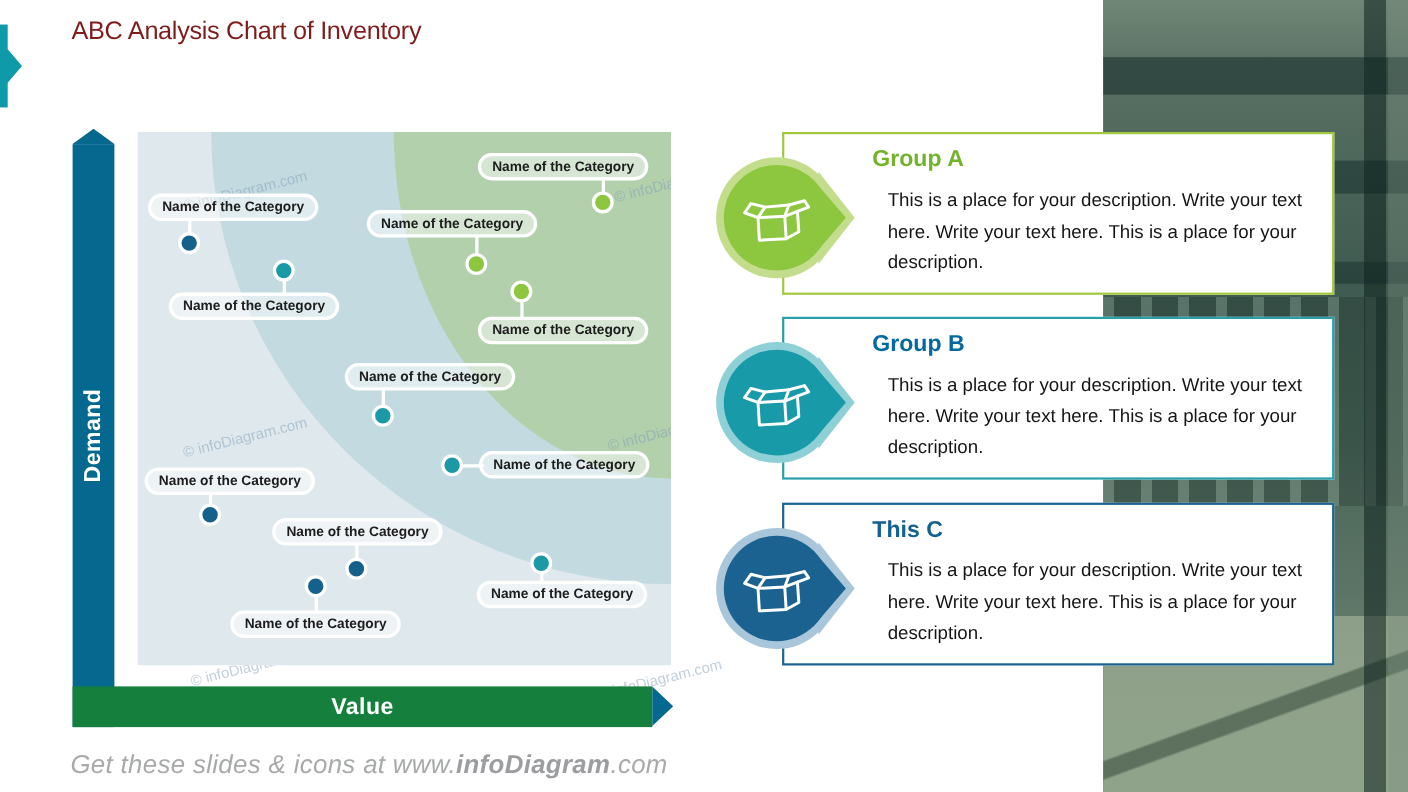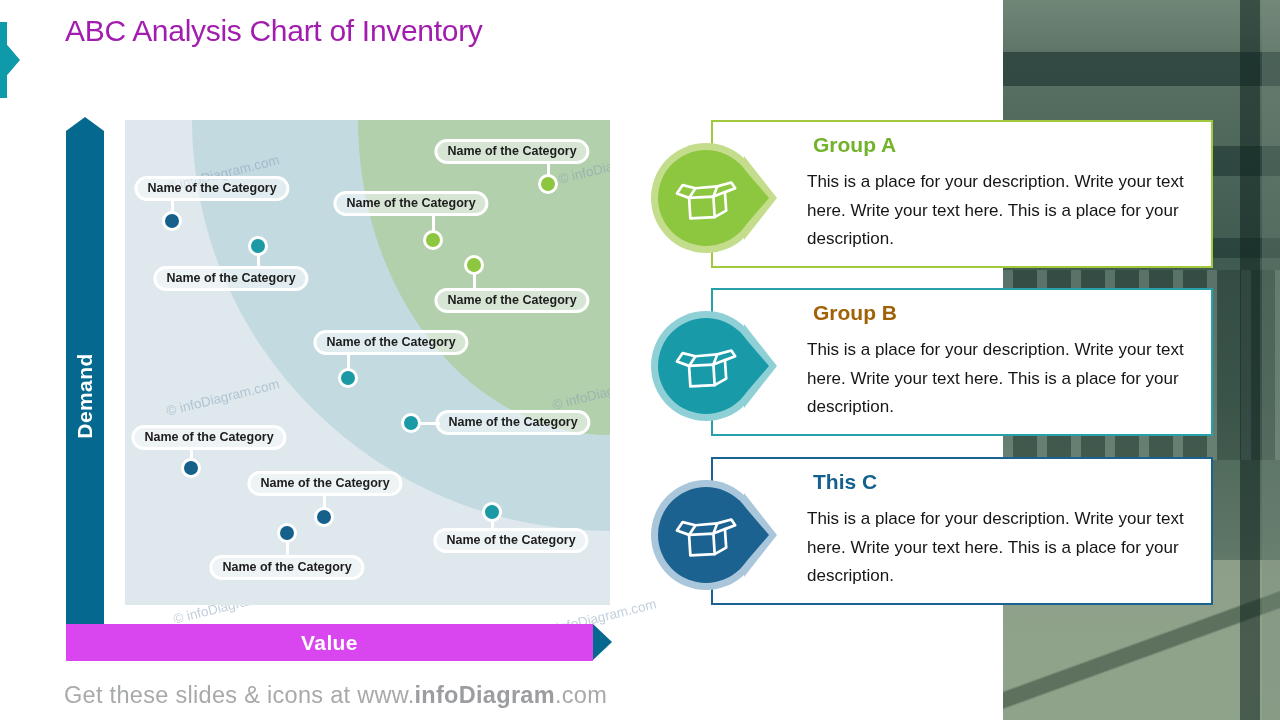"ABC Analysis Chart of Inventory" .title { color: #a21caf -> #7f1d1d; font-size: 30px -> 23px }
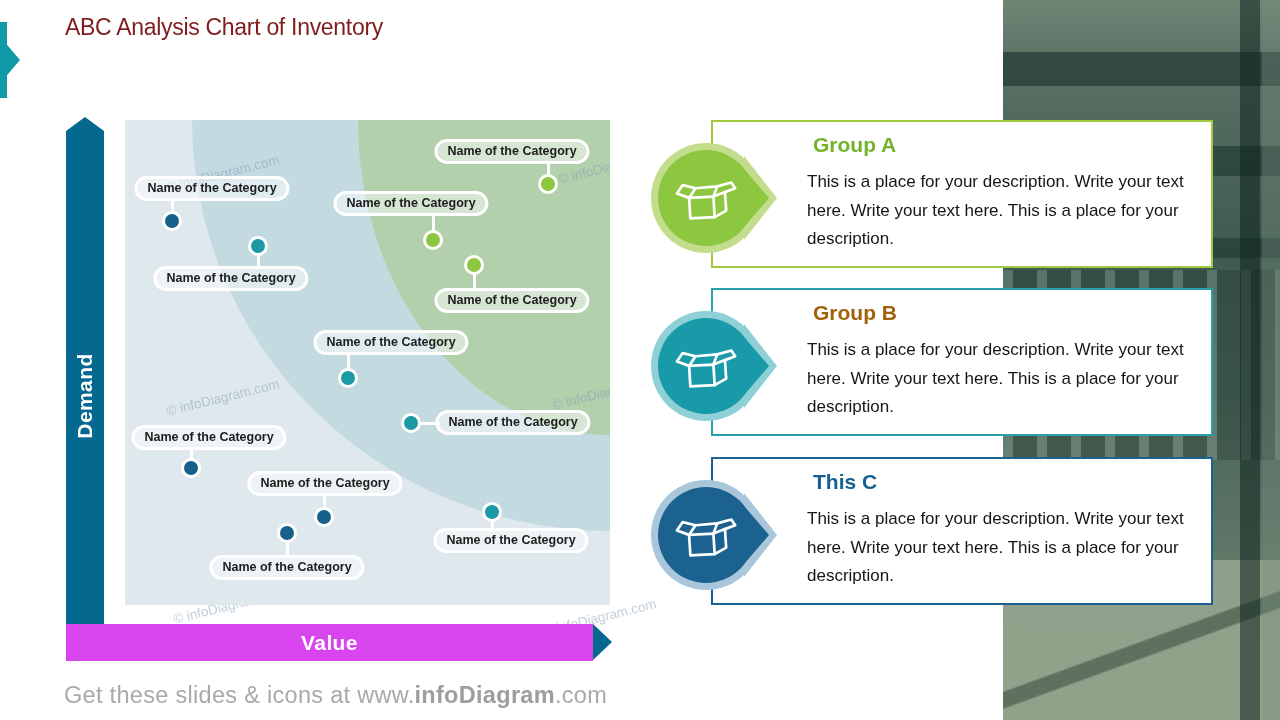"Group A" .card-title { left: 100px -> 80px }
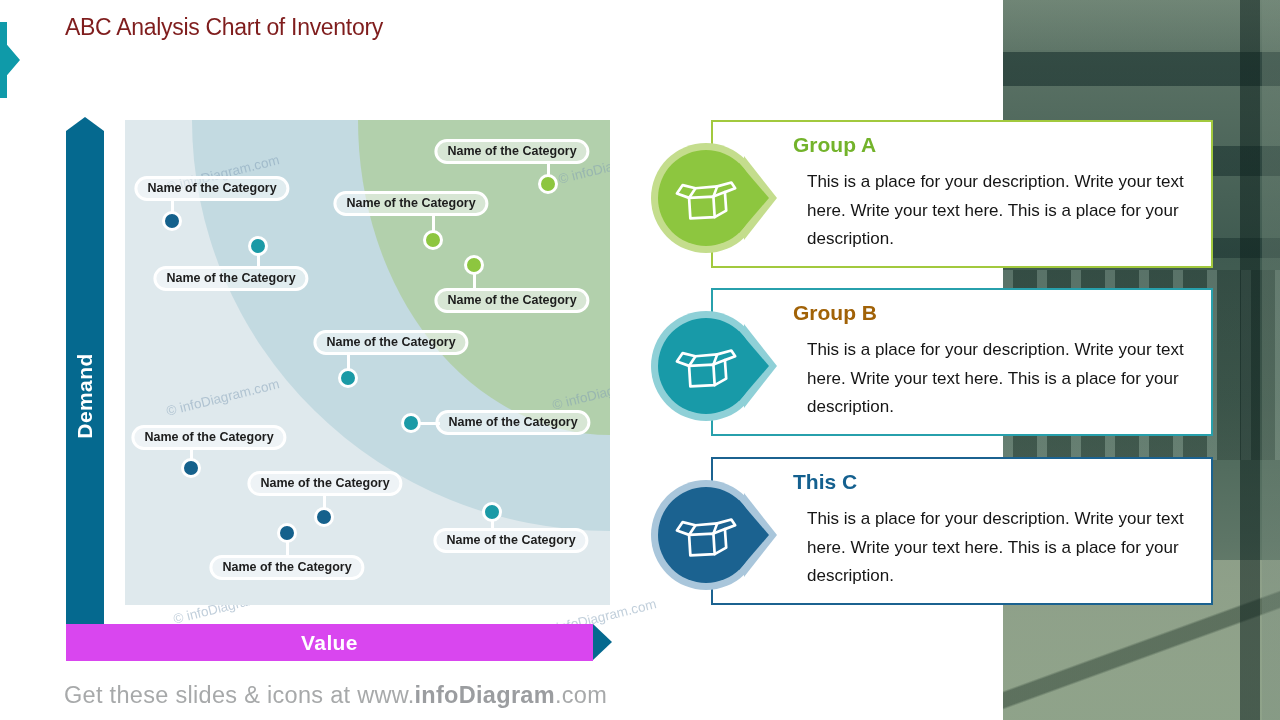"Group B" div.card-title { color: #a16207 -> #0369a1 }
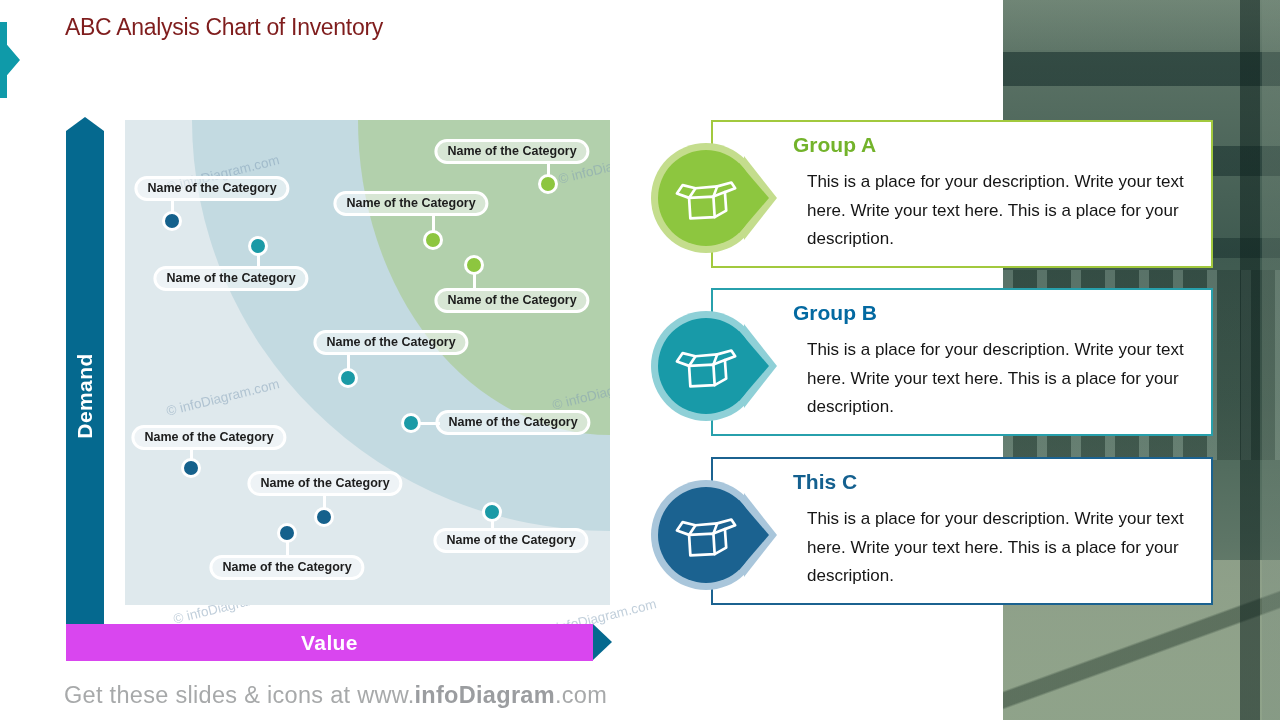"Value" div.bar { background: #d946ef -> #15803d }
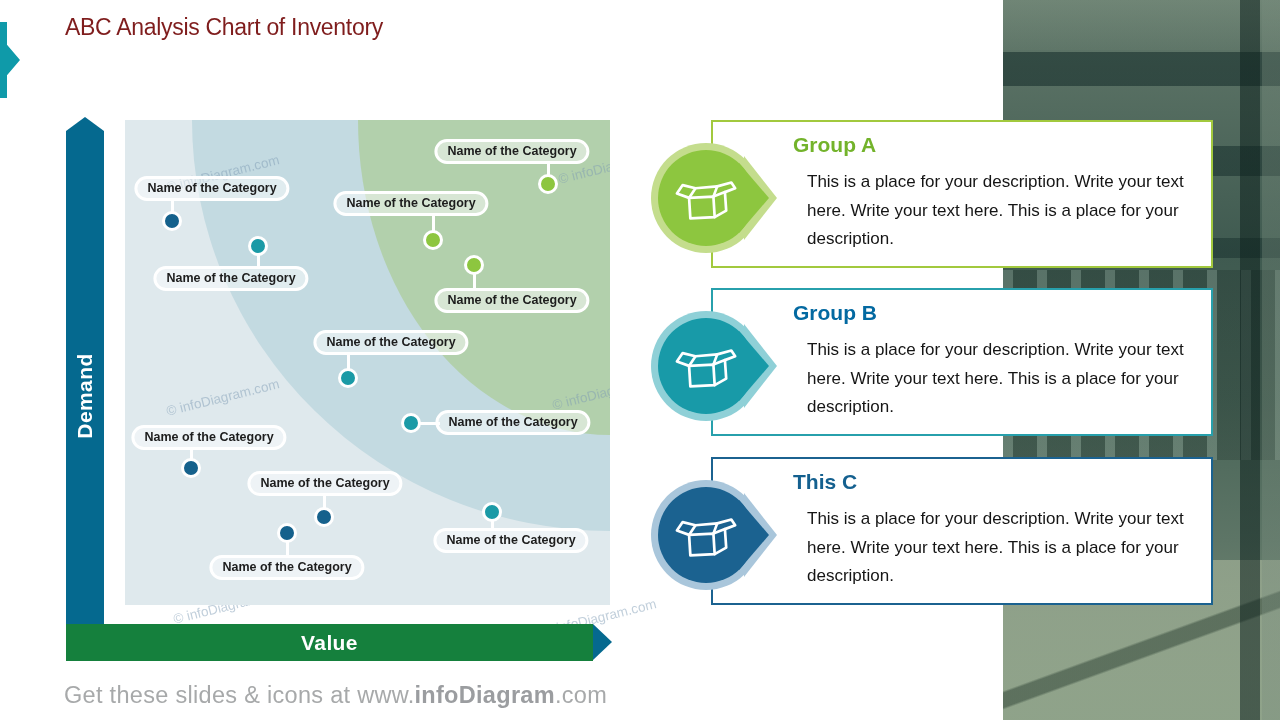"Get these slides & icons" .footer { font-style: none -> italic }
